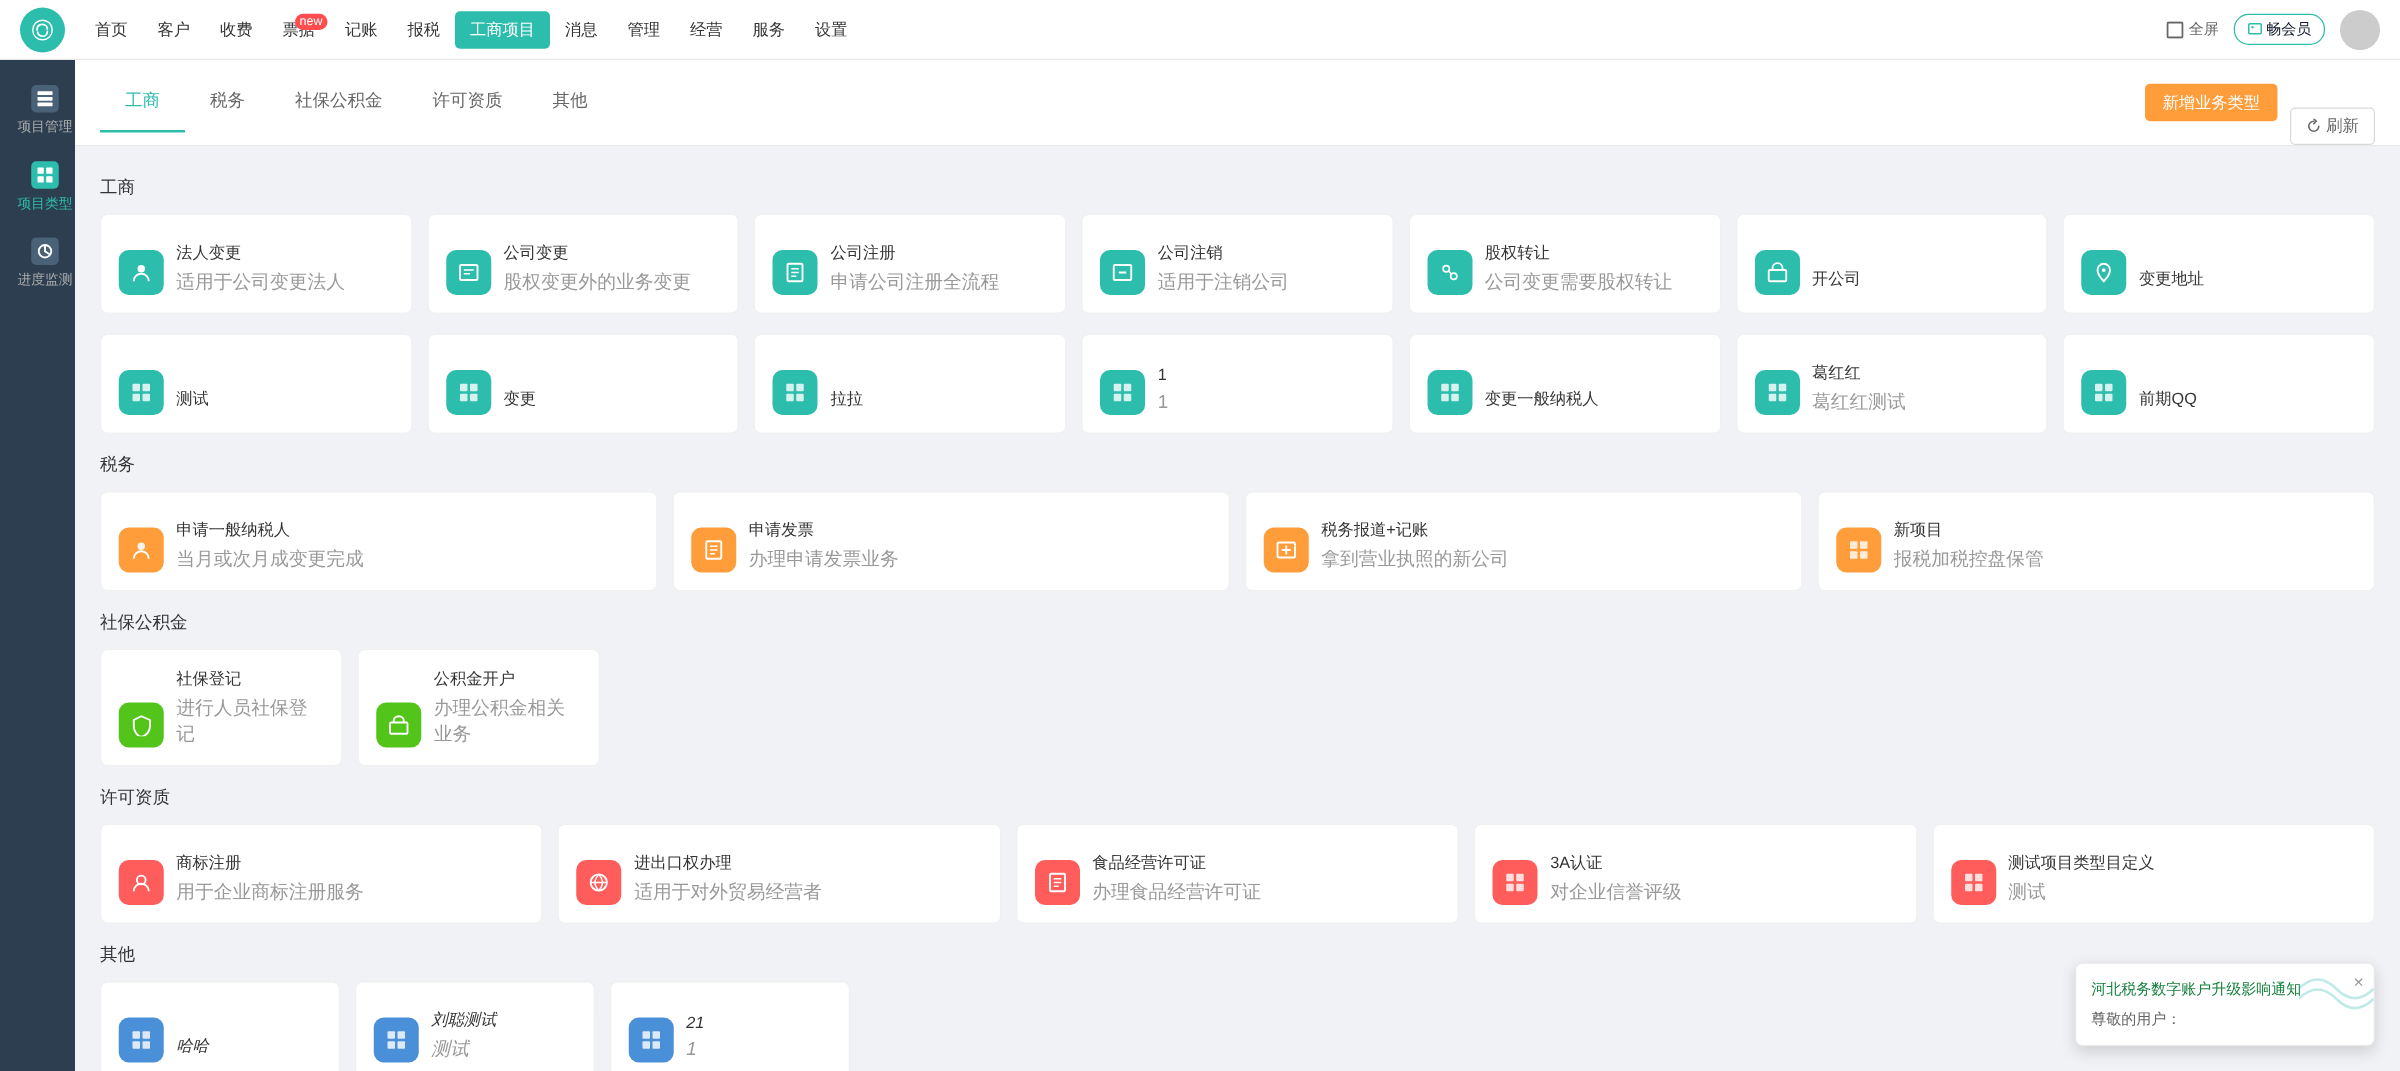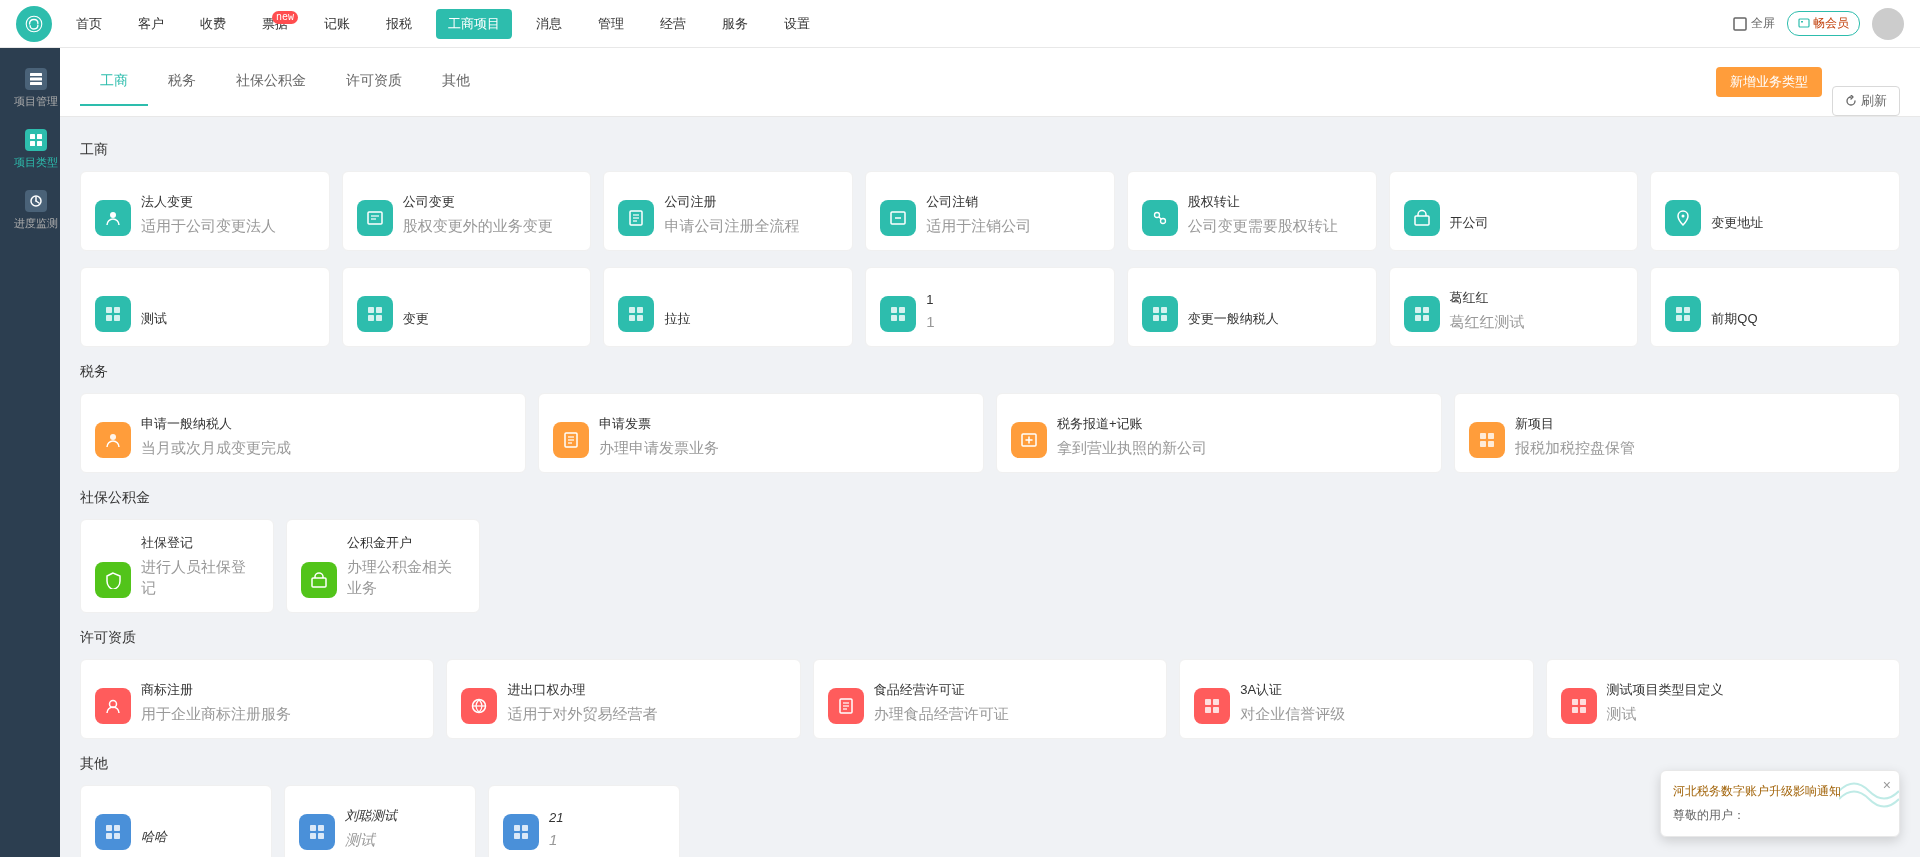"首页" .nav-items { font-family: Liberation Mono, monospace -> none; gap: 12px -> 0 }
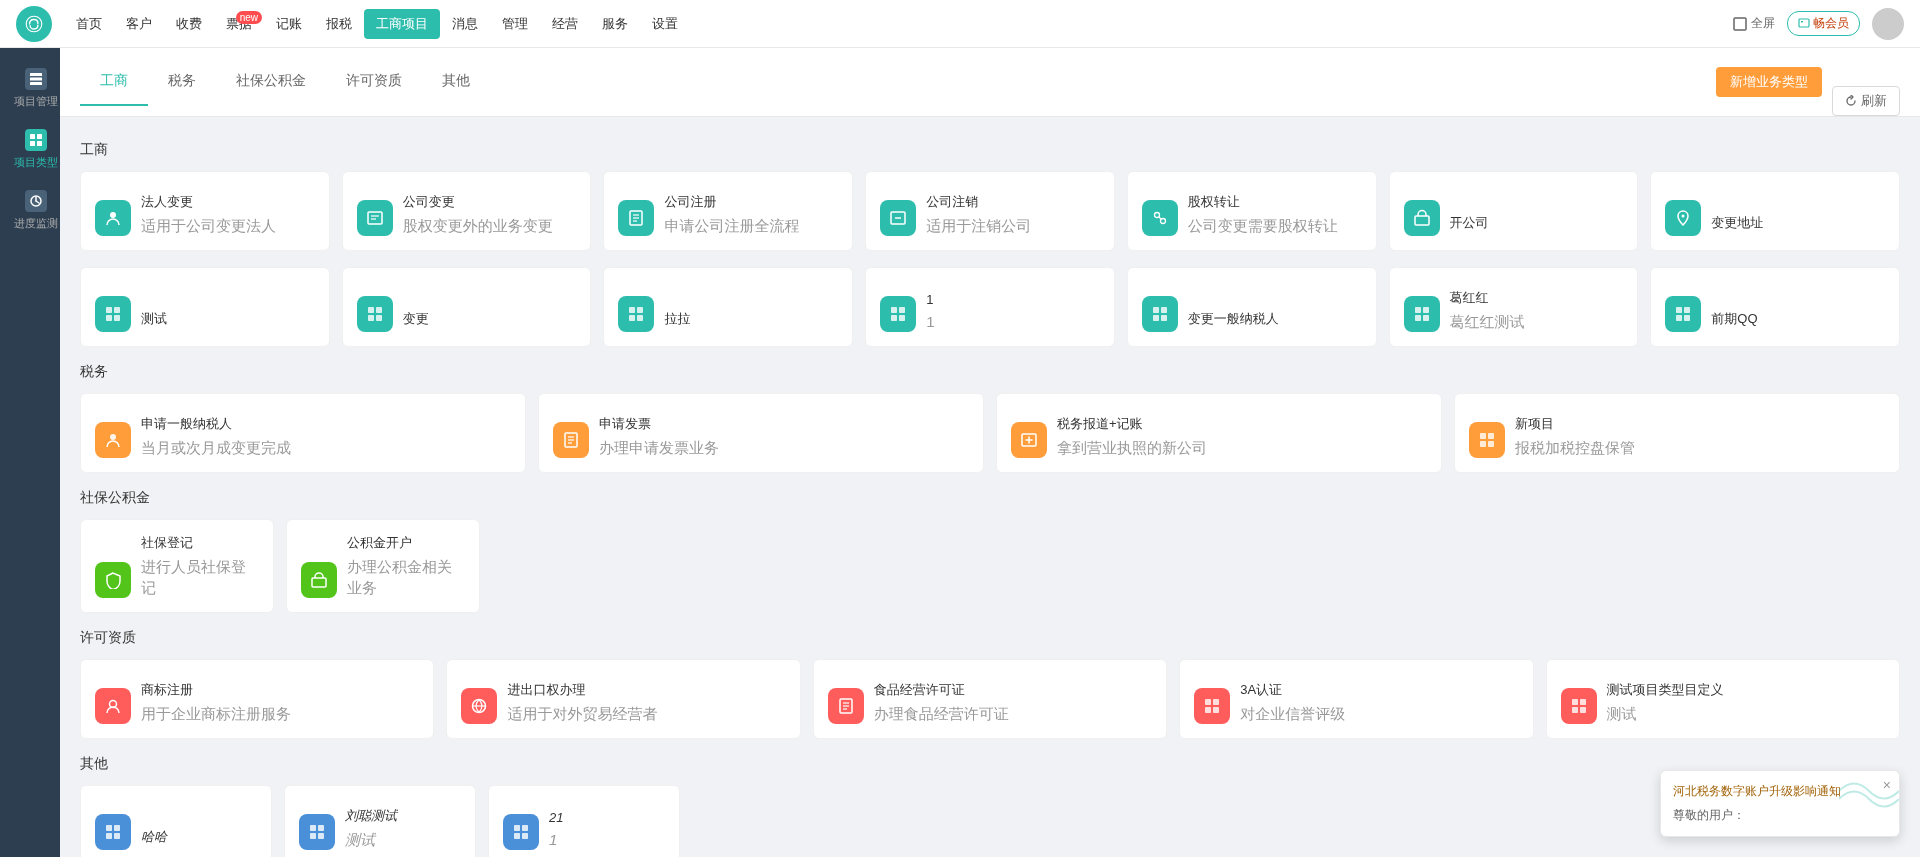"畅会员" .member-btn { color: #c2410c -> #0f172a }
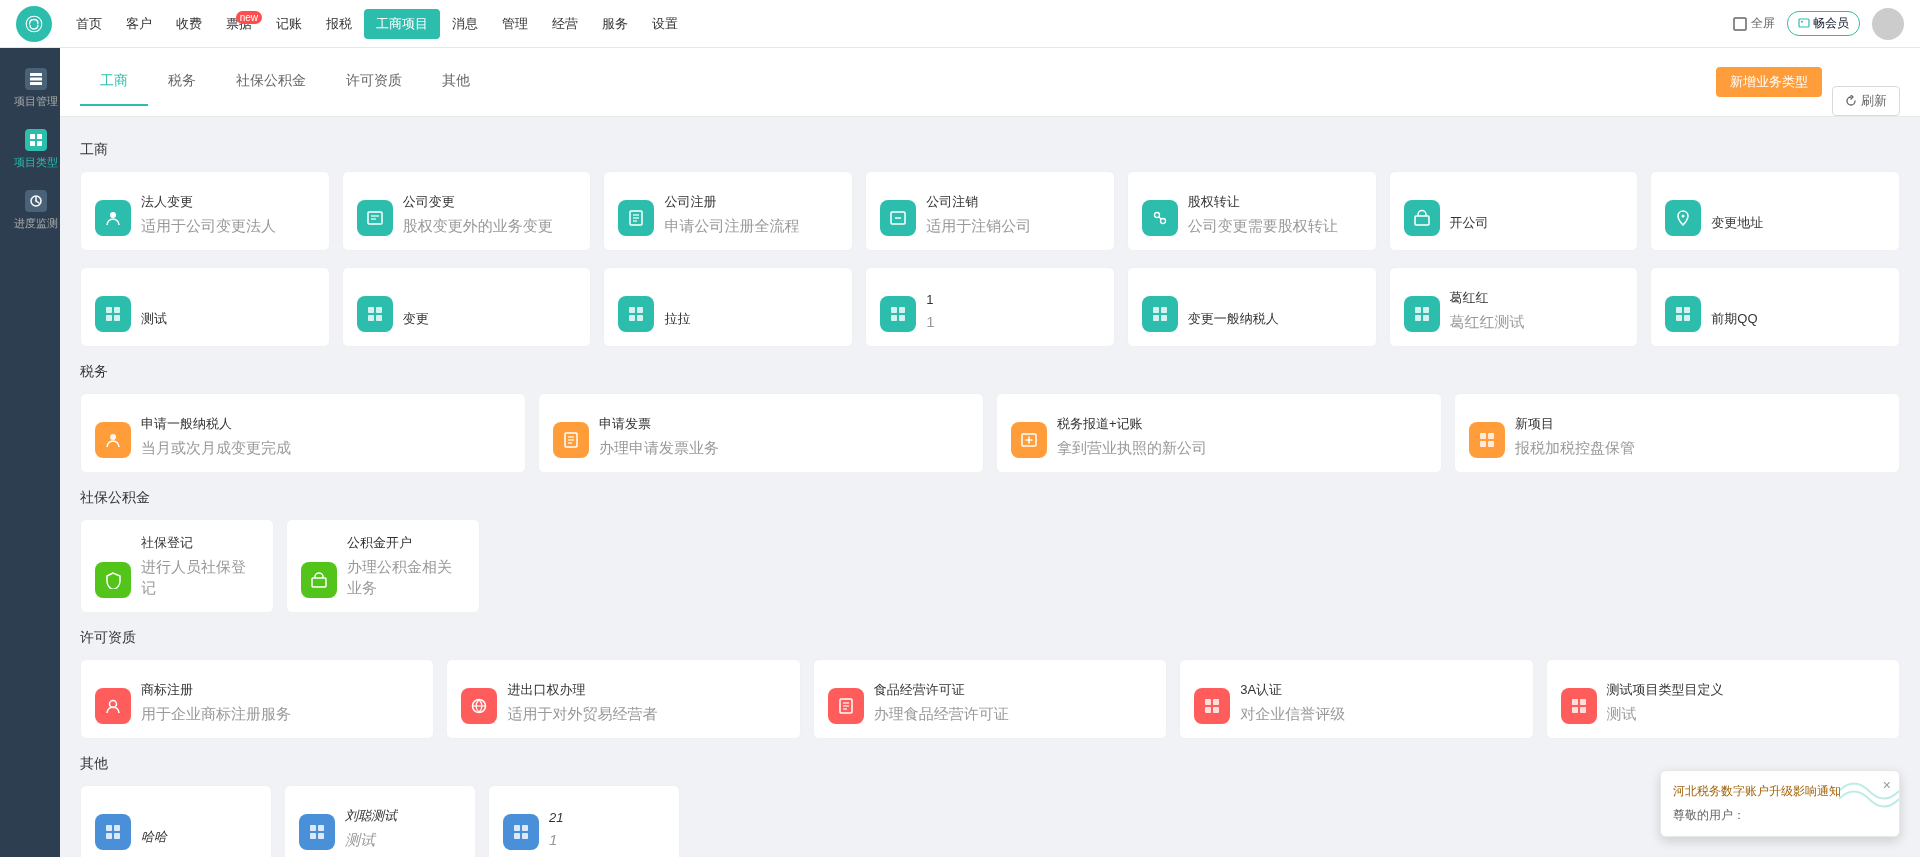"河北税务数字账户升级影响通知" .notification-title { color: #a16207 -> #15803d }
